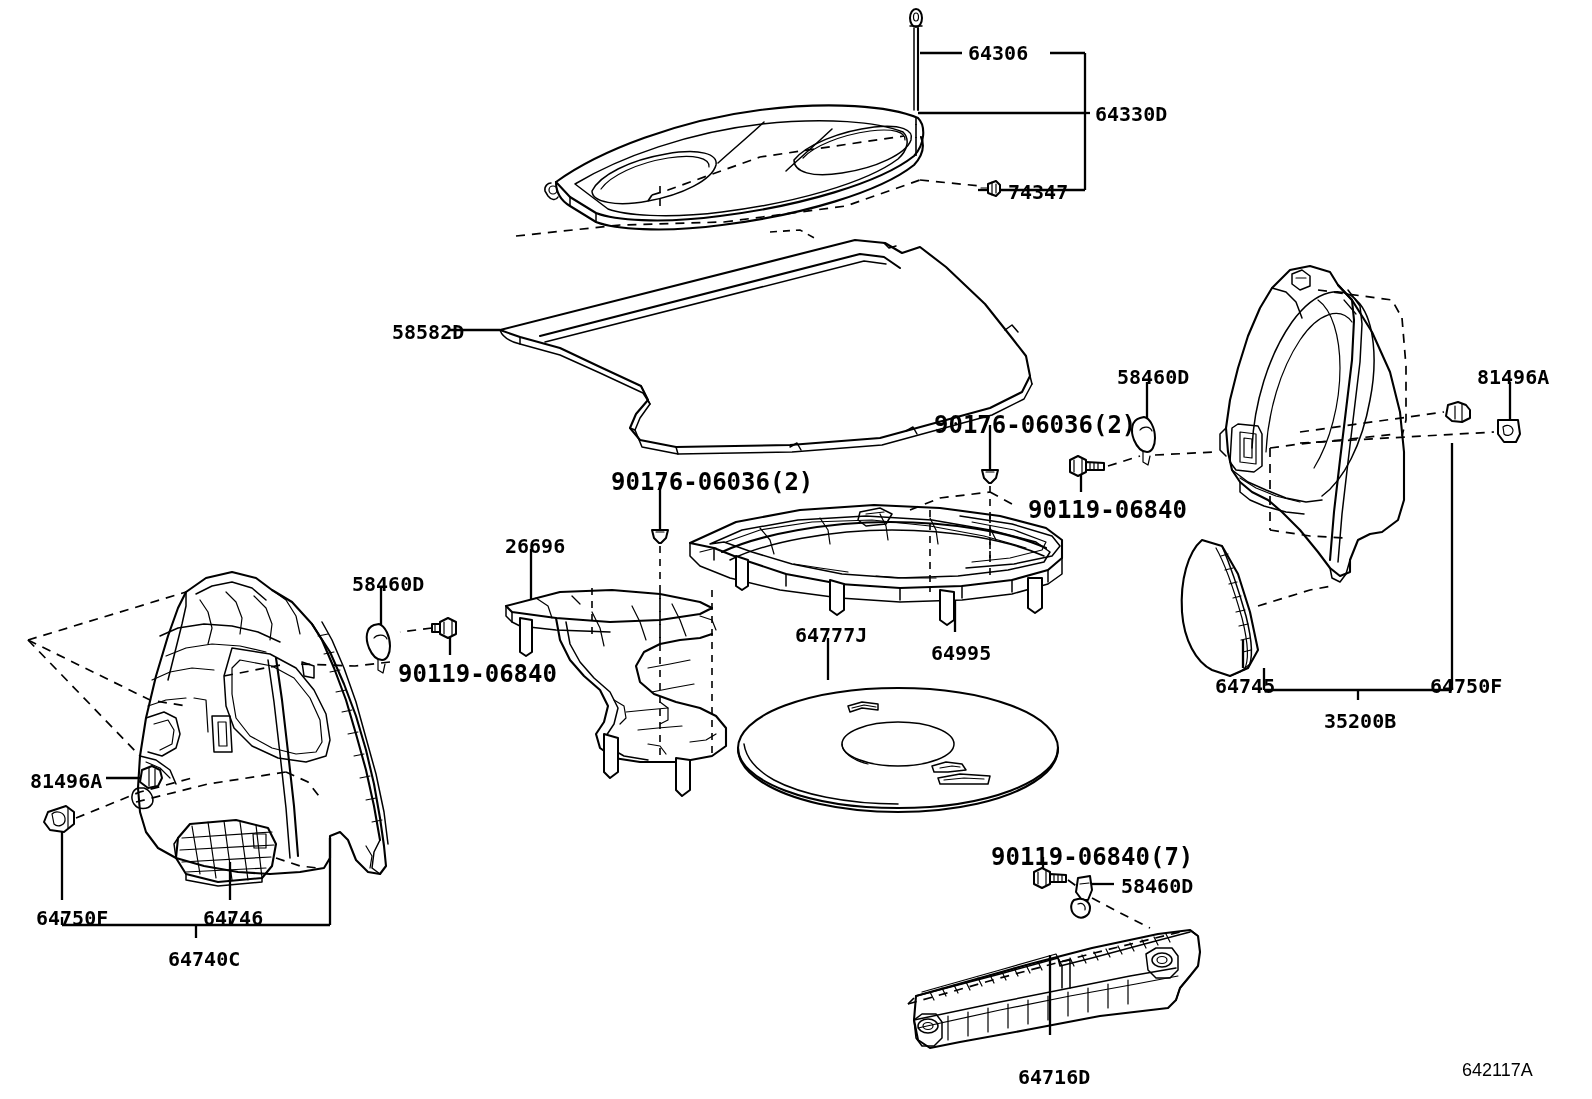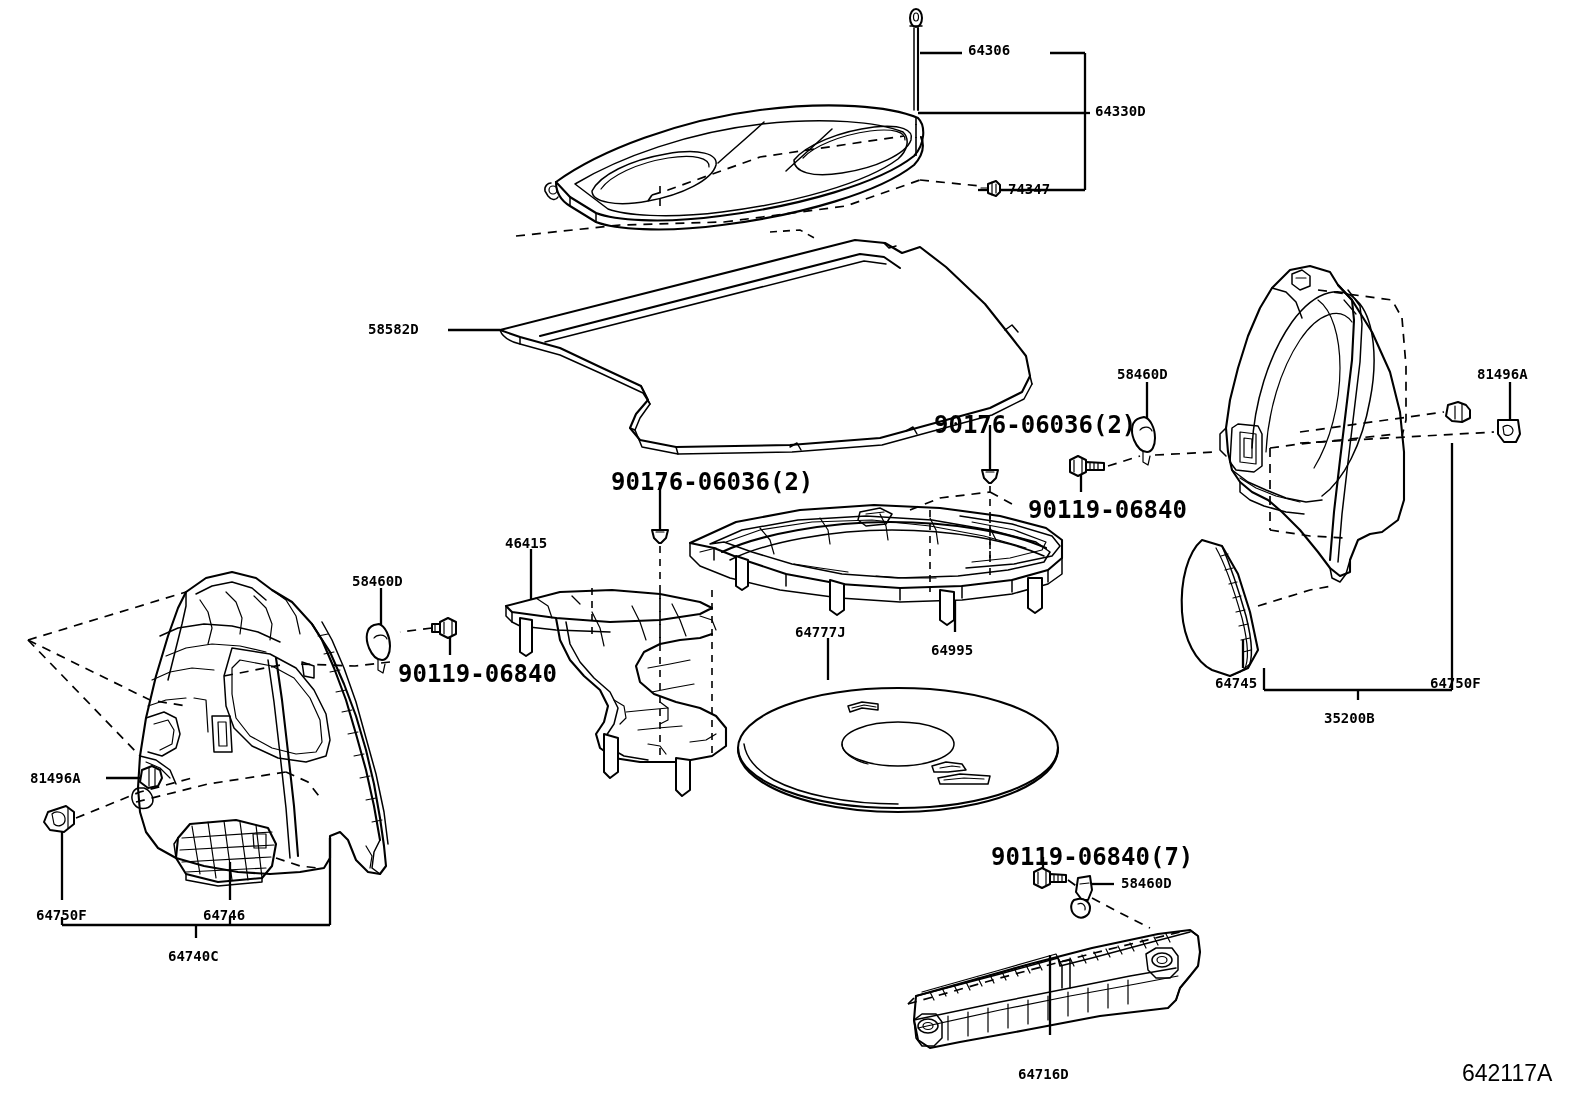"64306" .s22 { font-size: 14px -> 20px }
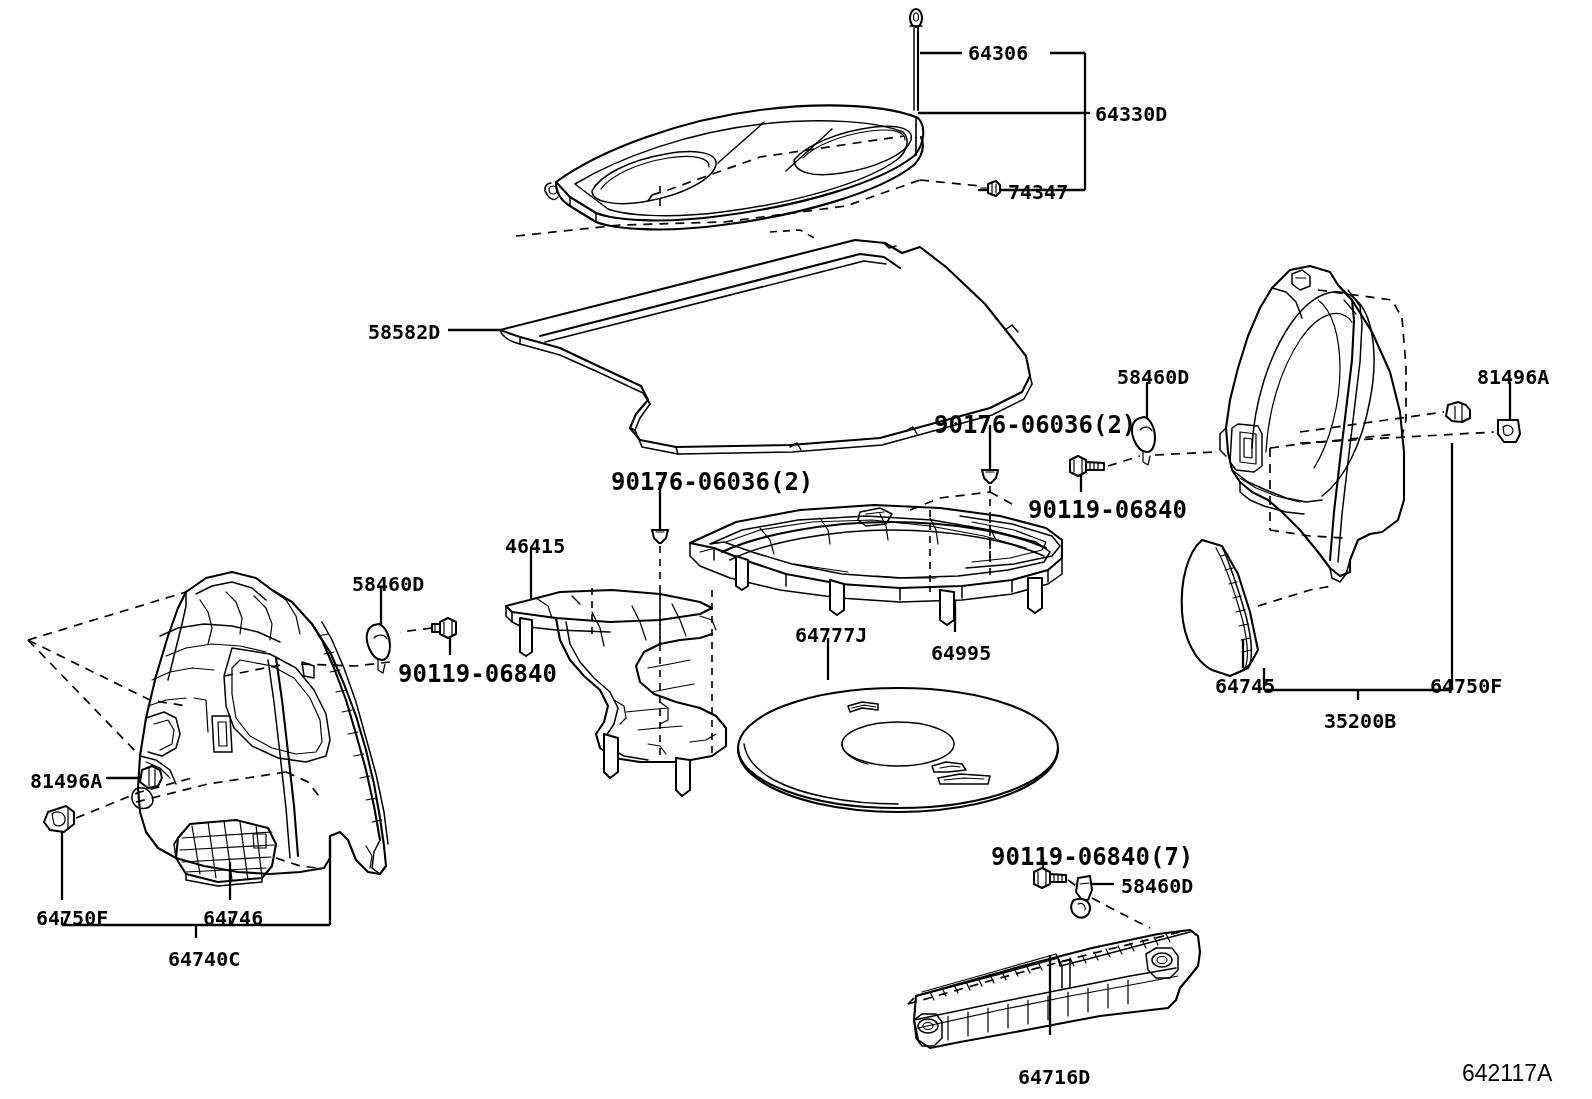"58582D" div.lbl { left: 368px -> 392px }
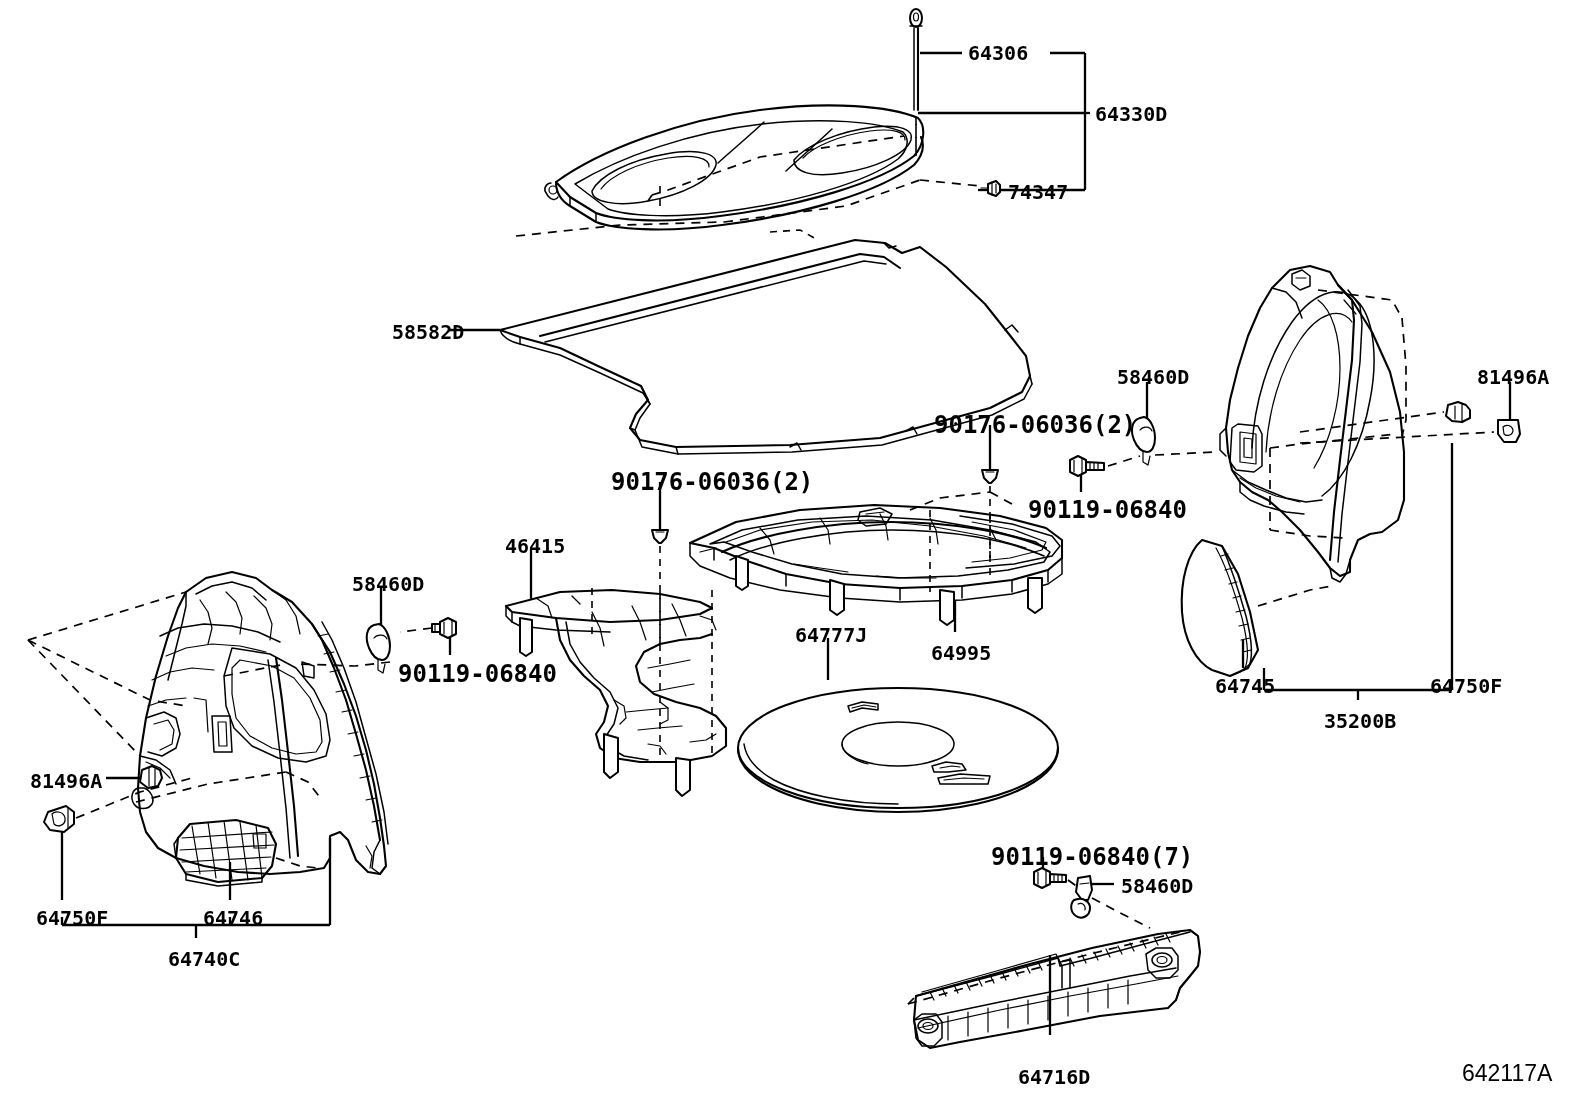"46415" div.lbl { text: 46415 -> 26696 }
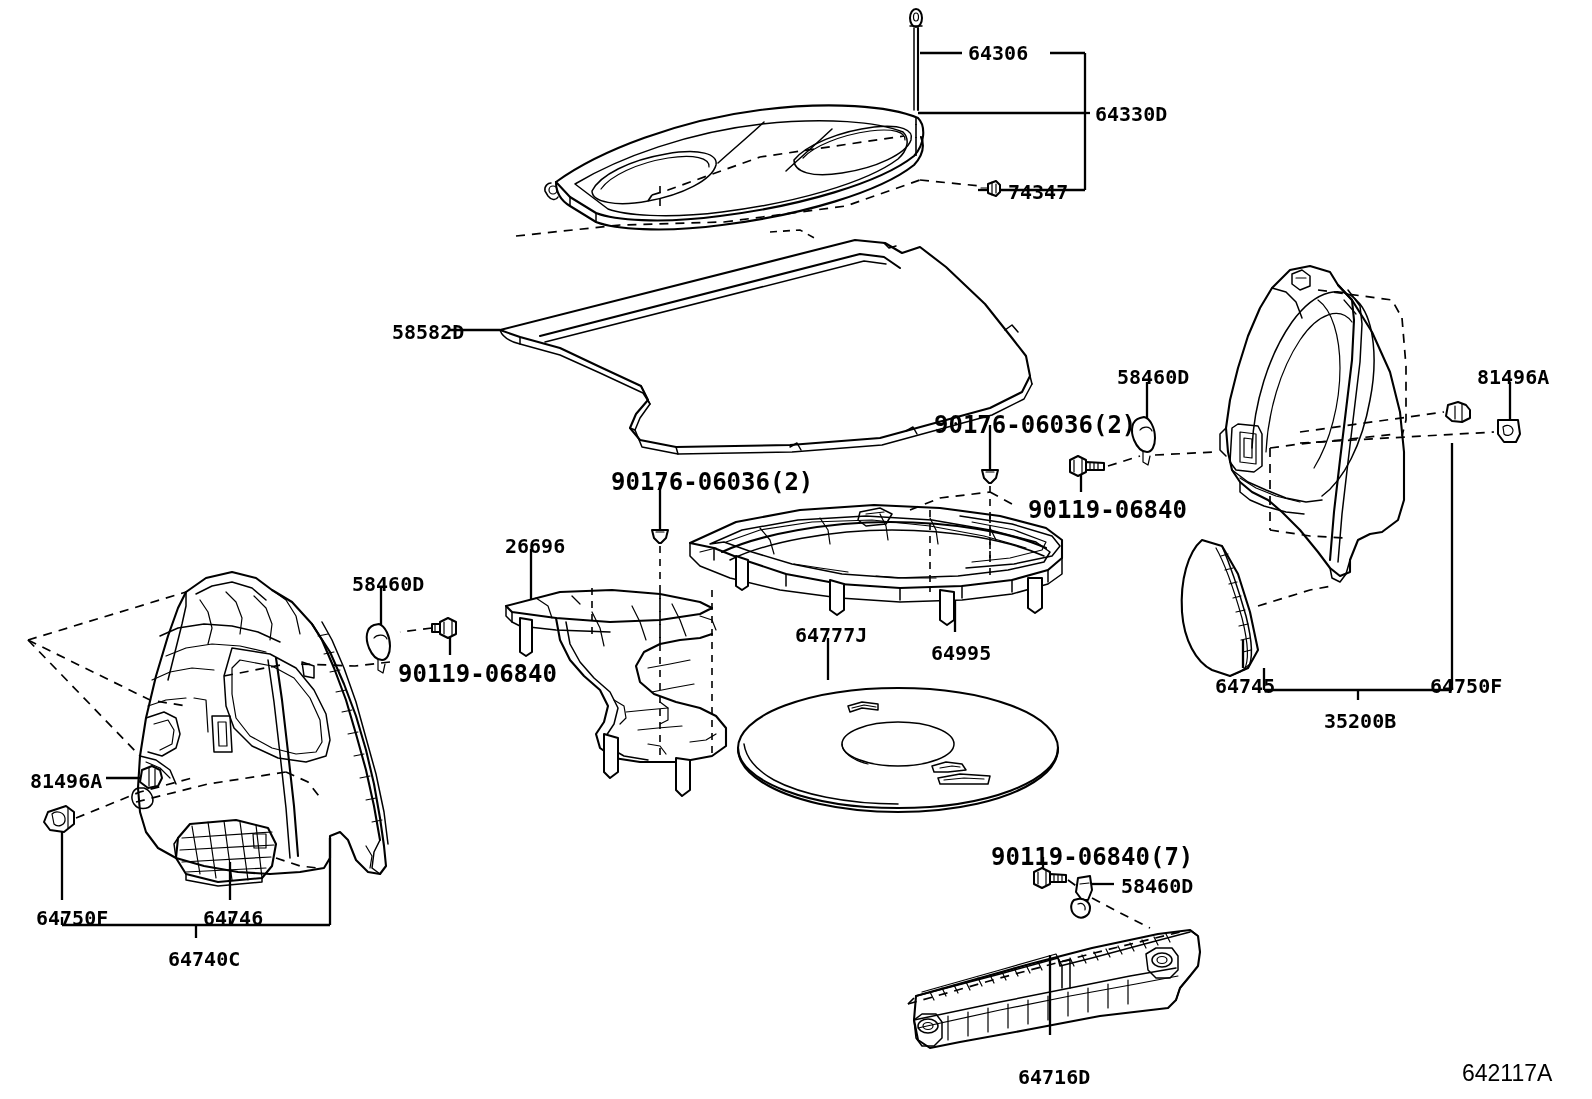"642117A" .diagid { font-size: 23px -> 18px }
